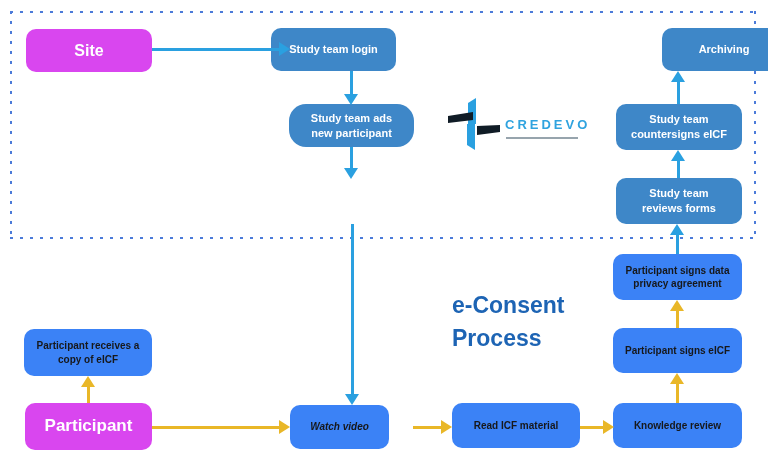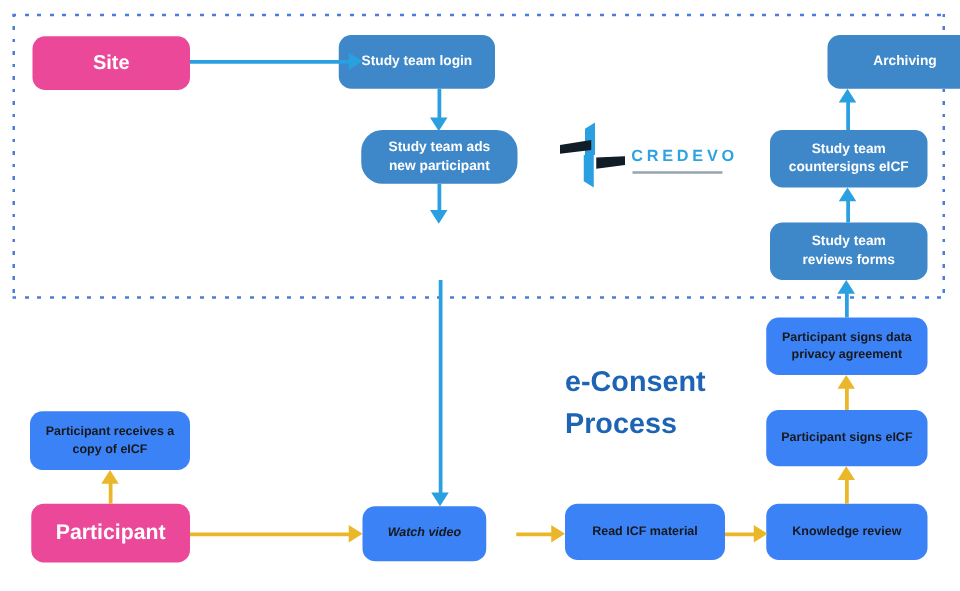"Site" .node.dark { background: #ec4899 -> #d946ef }
